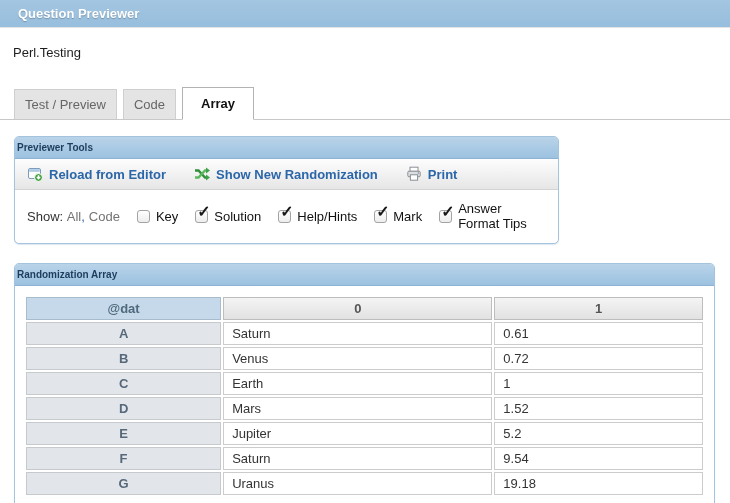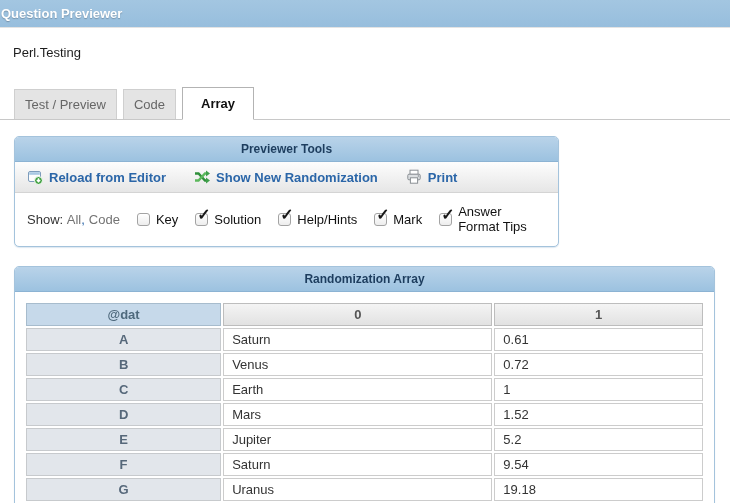"Question Previewer" .titlebar { padding-left: 1px -> 18px }
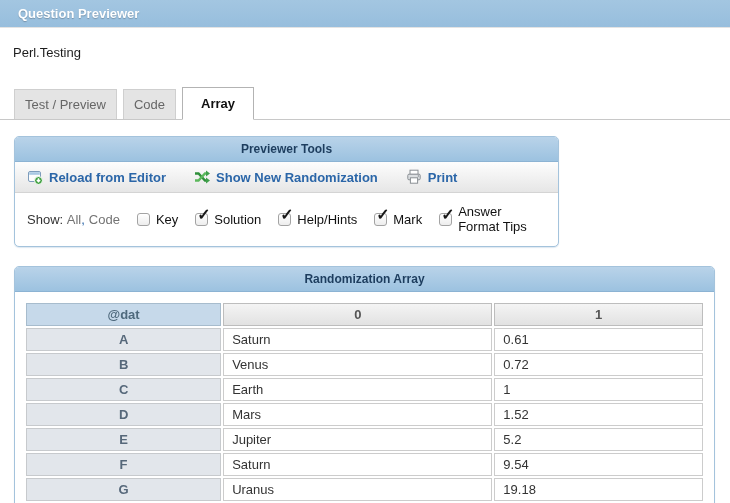"Previewer Tools" .panel-header { font-size: 12px -> 10px; padding: 5px 14px -> 5px 2px; text-align: center -> none }
